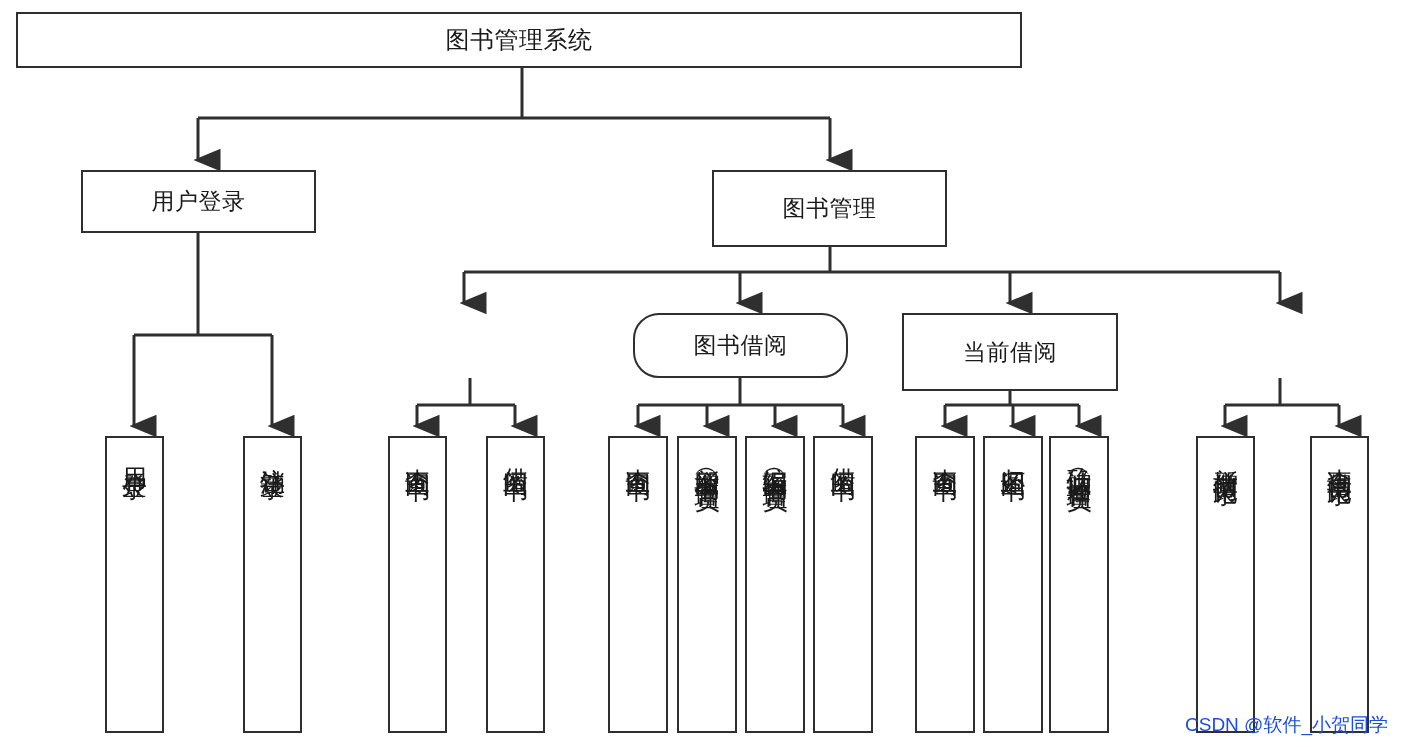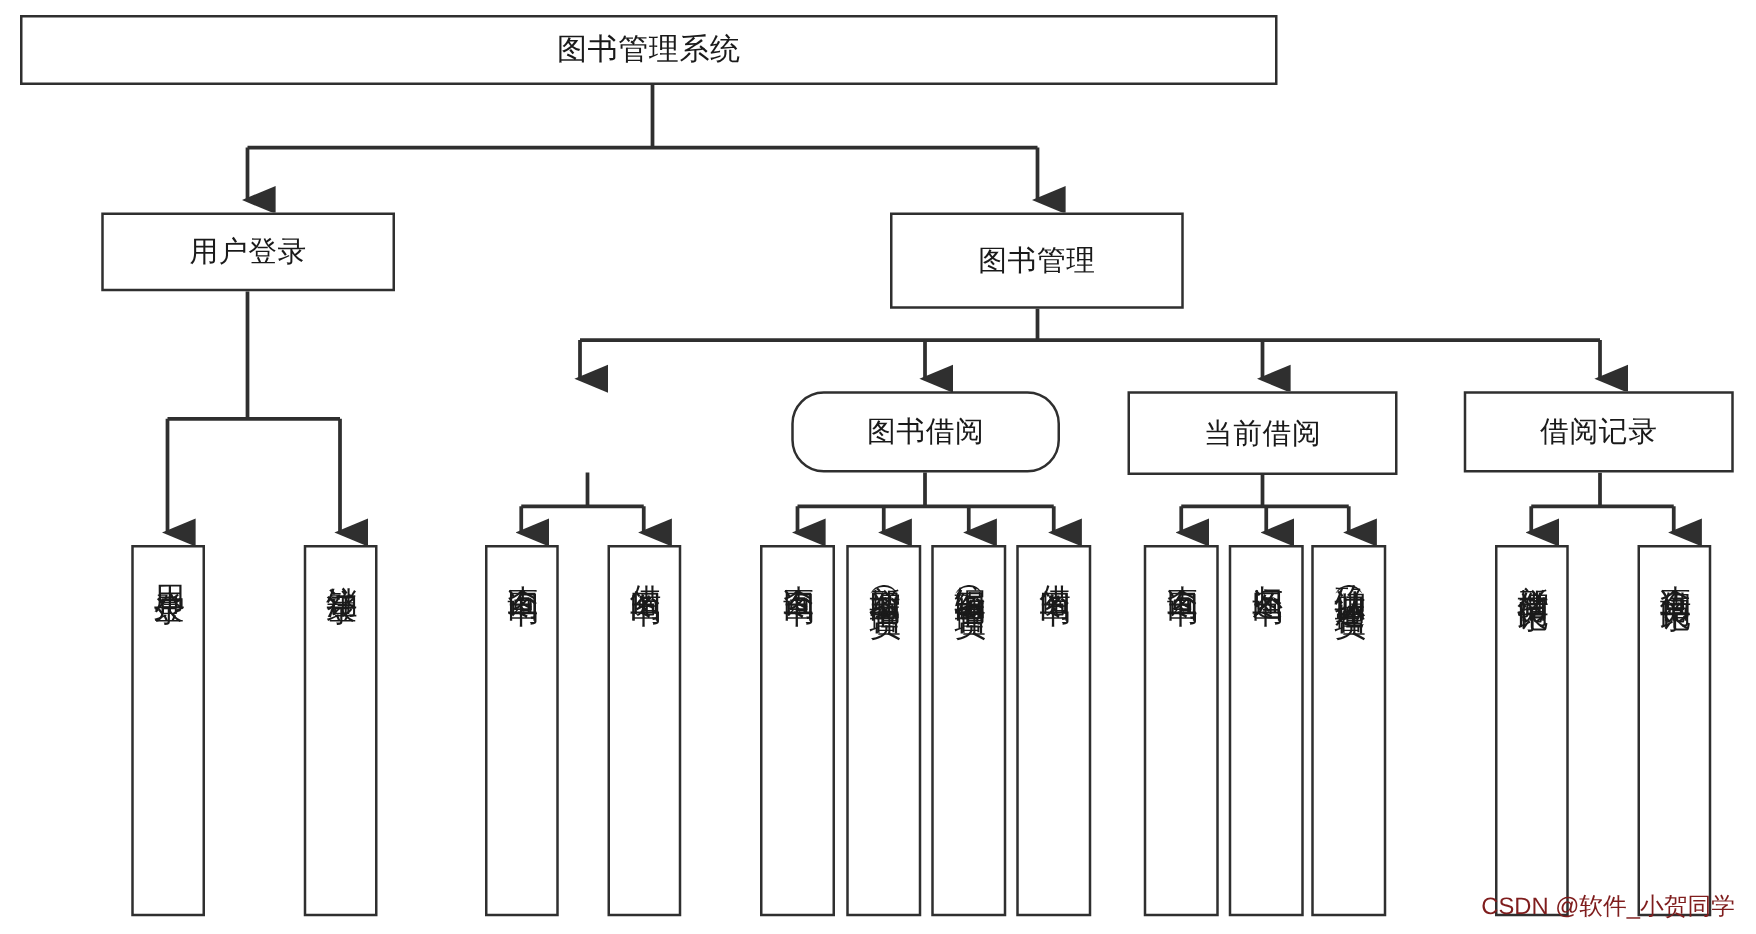"当前借阅" div.node { height: 67px -> 78px }
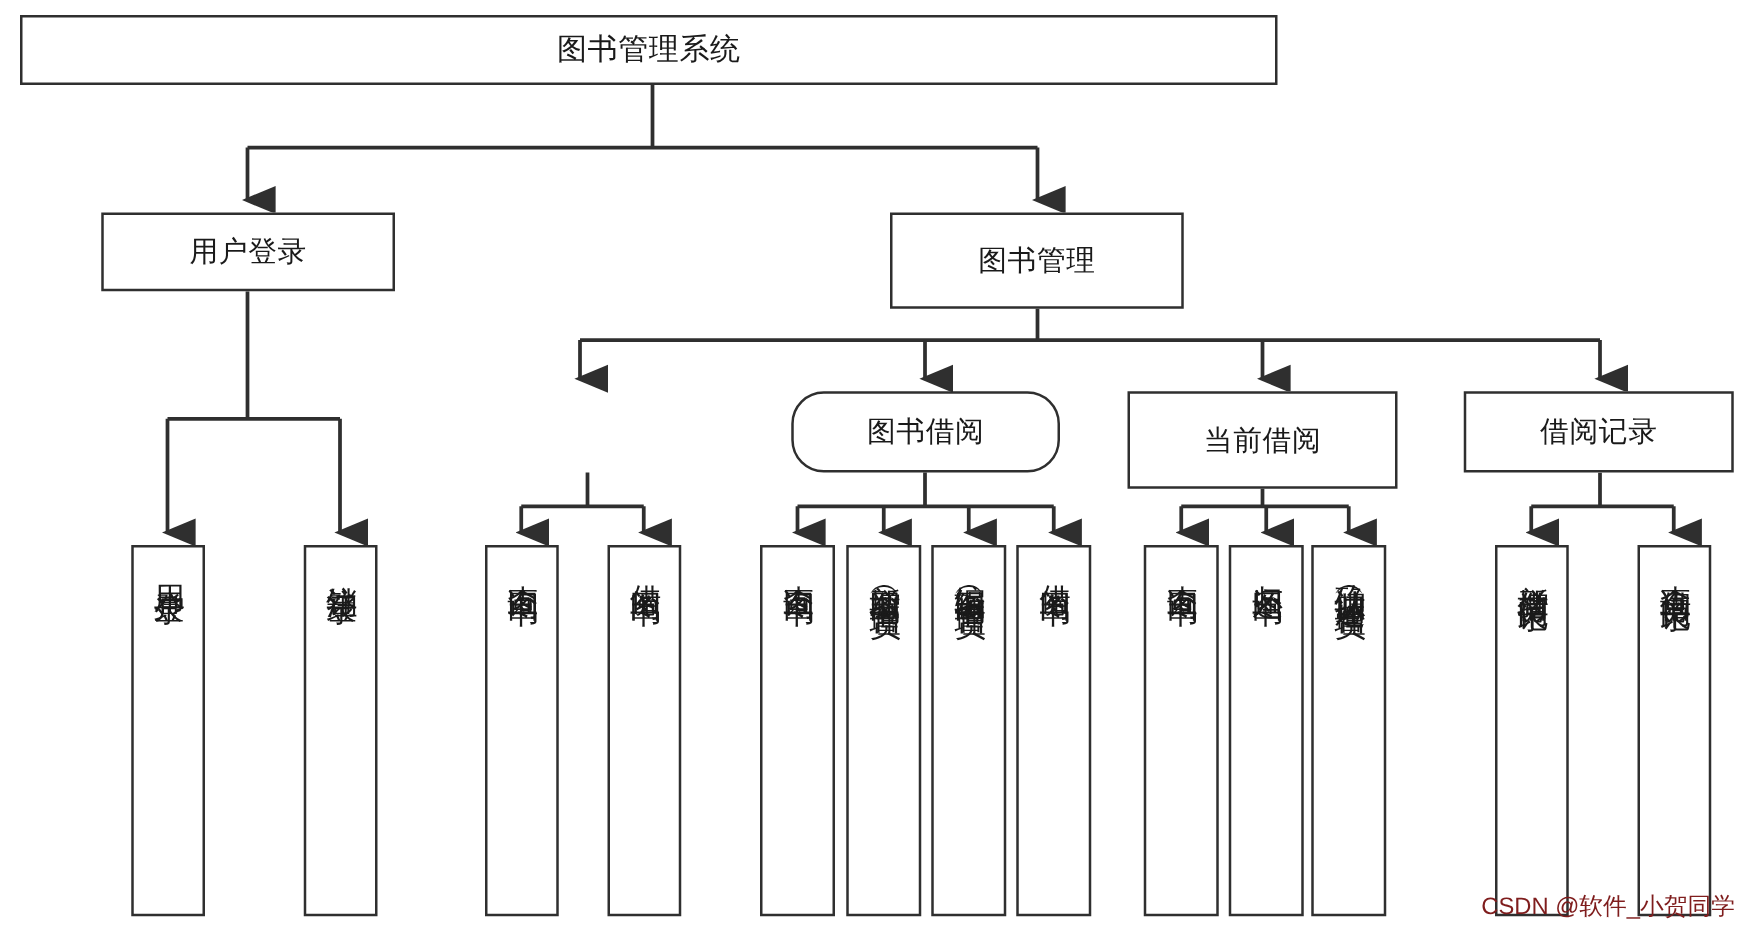"借阅记录" div.node { html: <div> <span>借阅记录</span> </div> -> none }
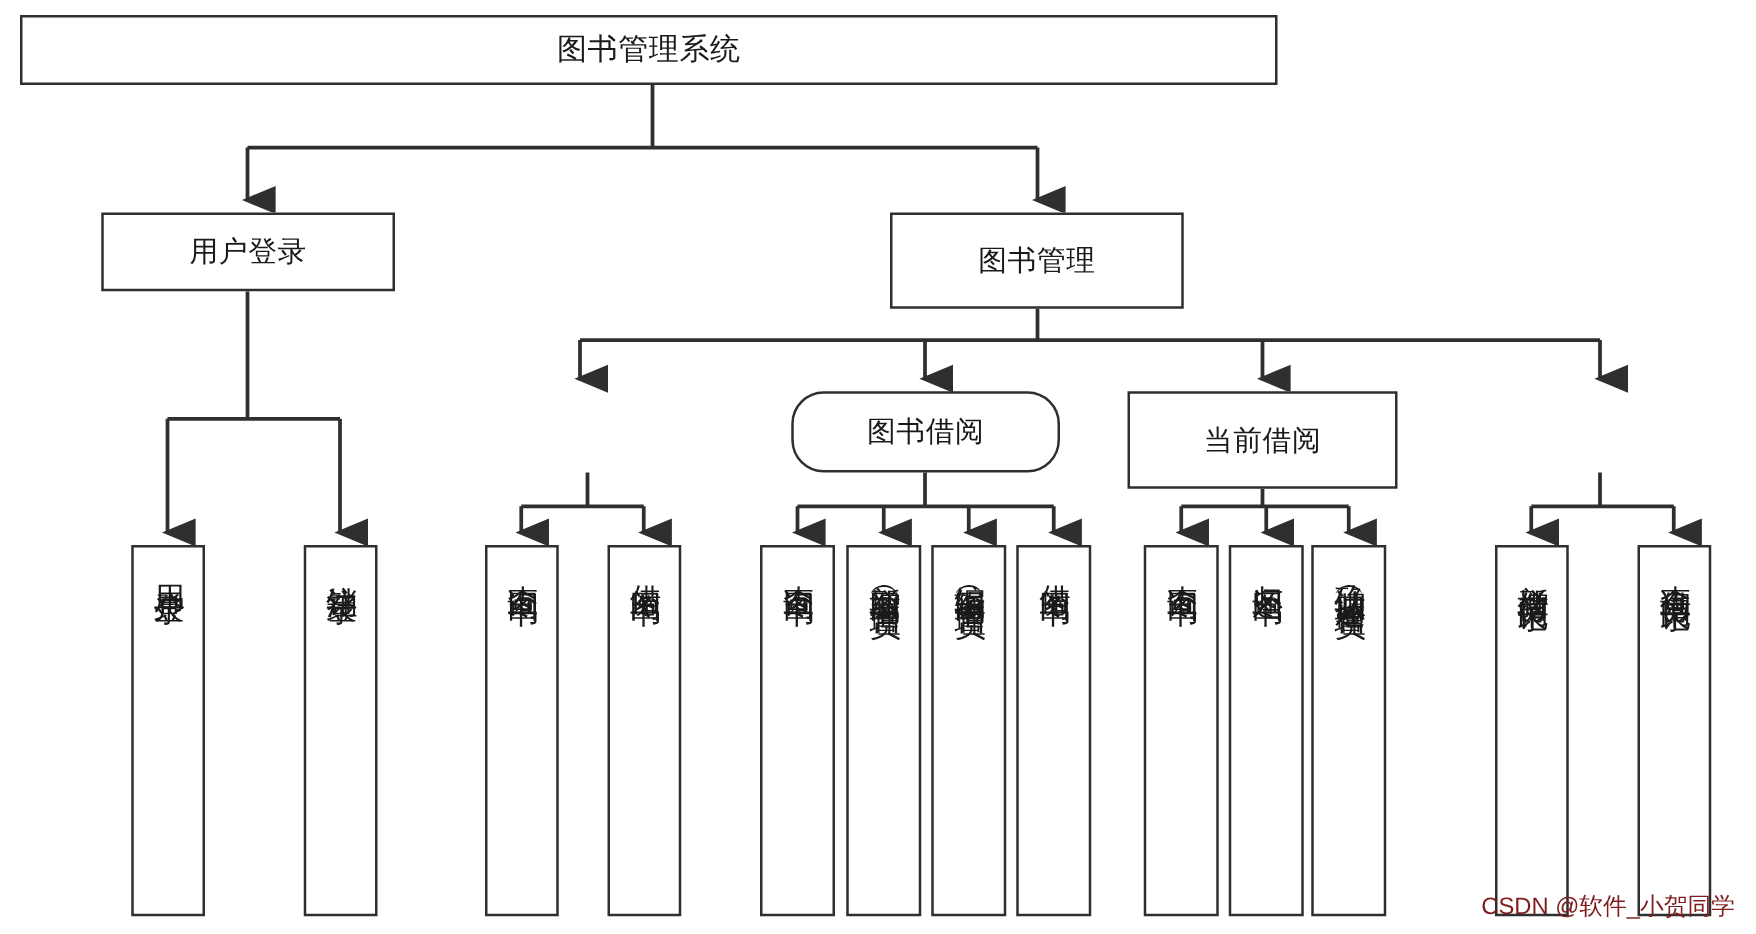"CSDN @软件_小贺同学" .watermark { color: #7f1d1d -> #1d4ed8 }
